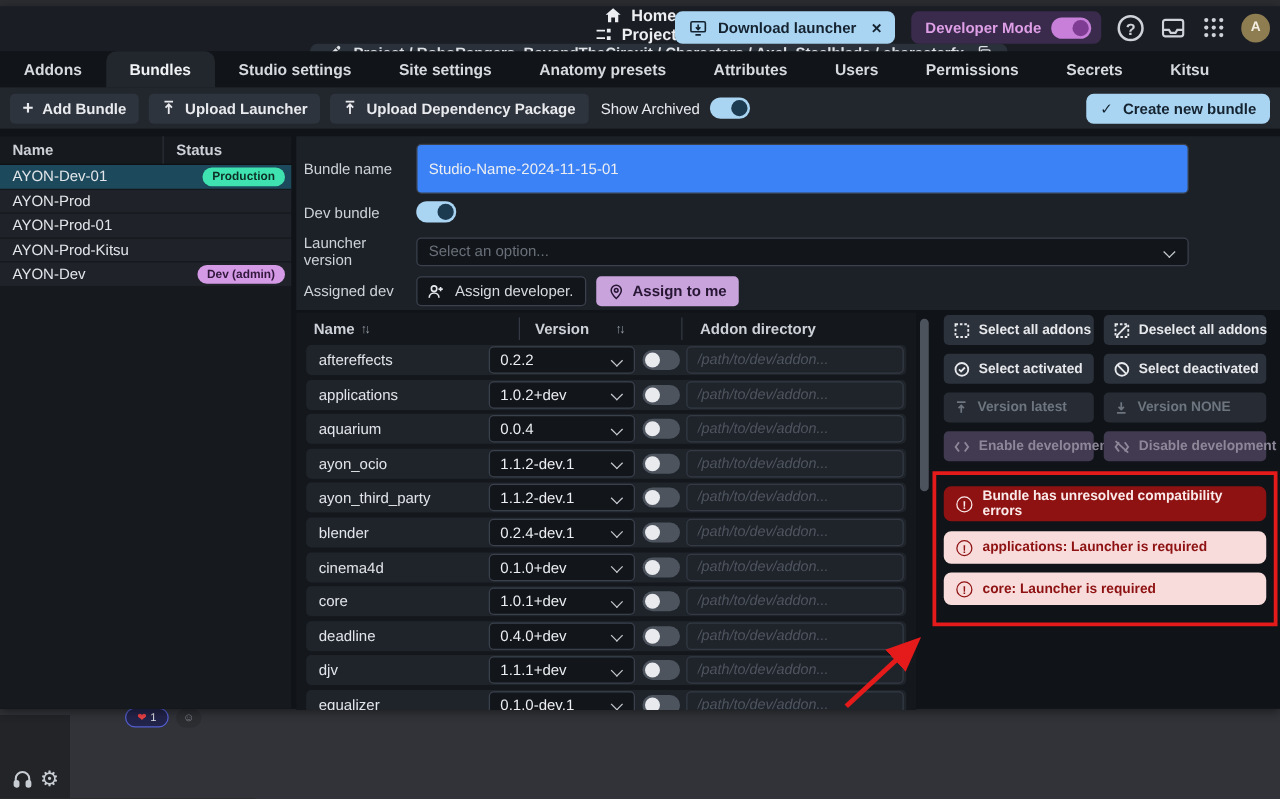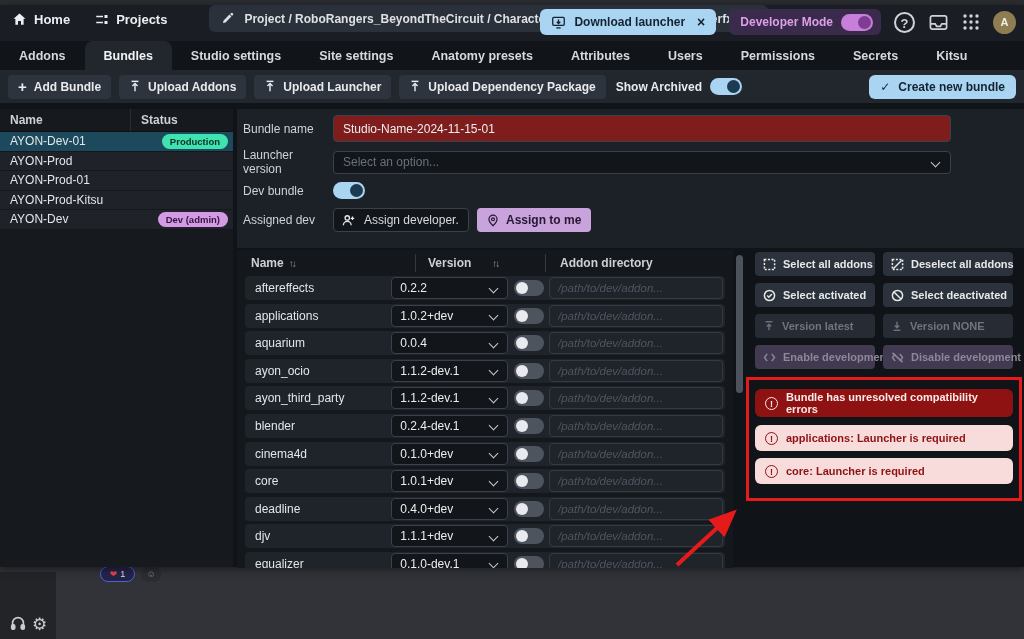"Home" .hd { align-items: none -> center; flex-direction: none -> column }
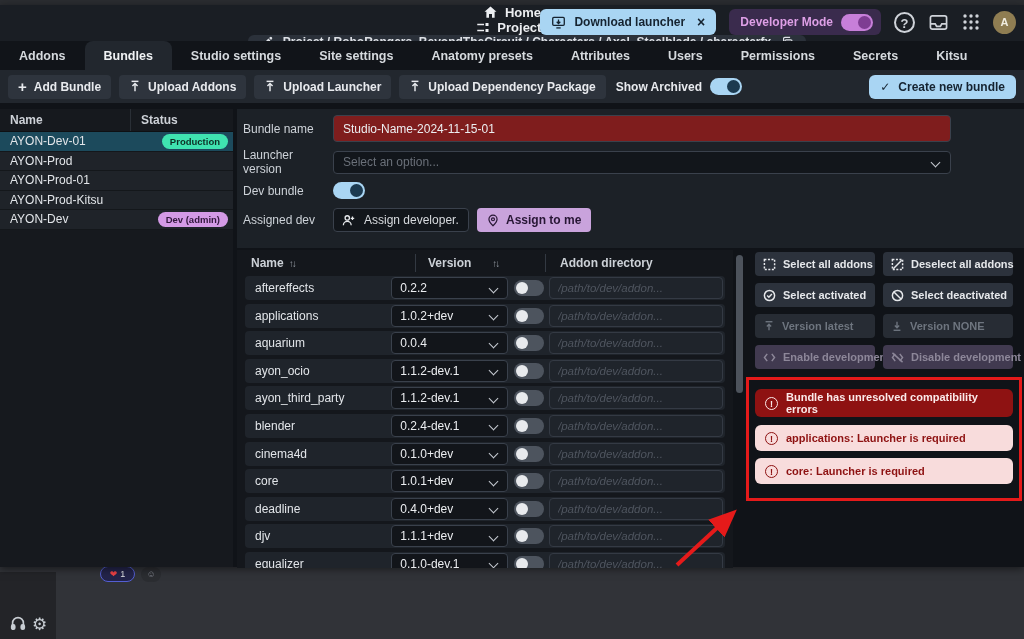"Upload Addons" div.btn-dark { html: <div> <span> <svg> <path></path> <line></line> </svg> </span> <span>Upload Addons</span> </div> -> none }
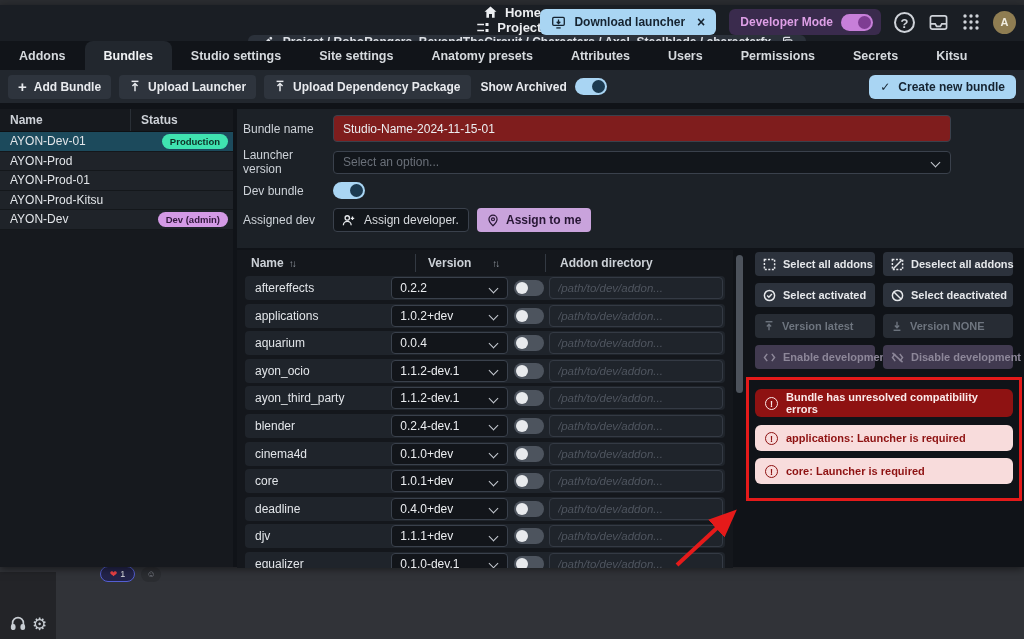"Show Archived" .show-archived { font-weight: 700 -> 400 }
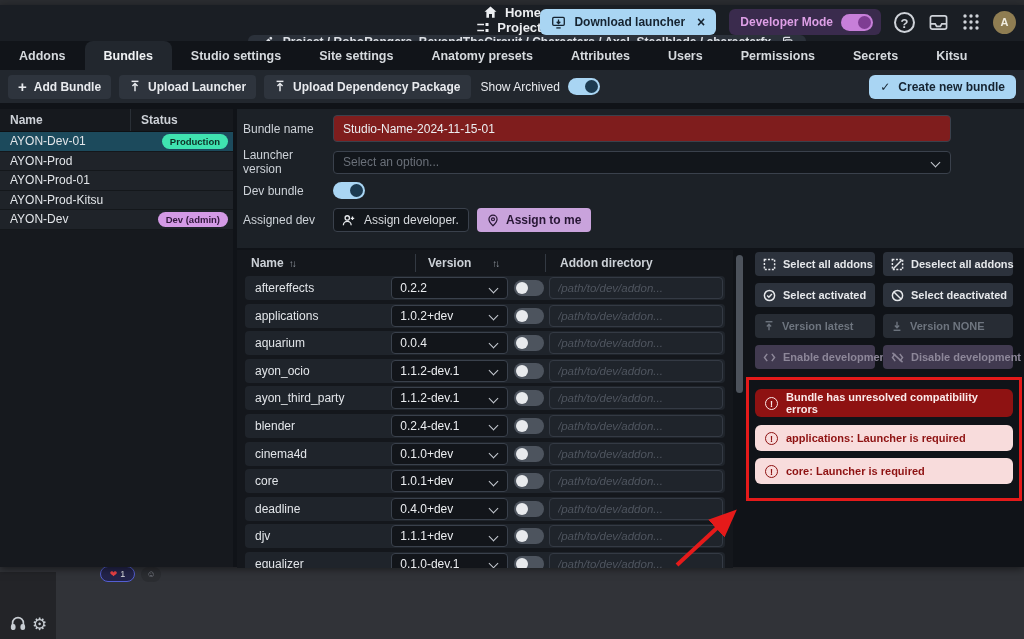"Studio-Name-2024-11-15-01" .finput { background: #7f1d1d -> #3b82f6; height: 27px -> 40px }
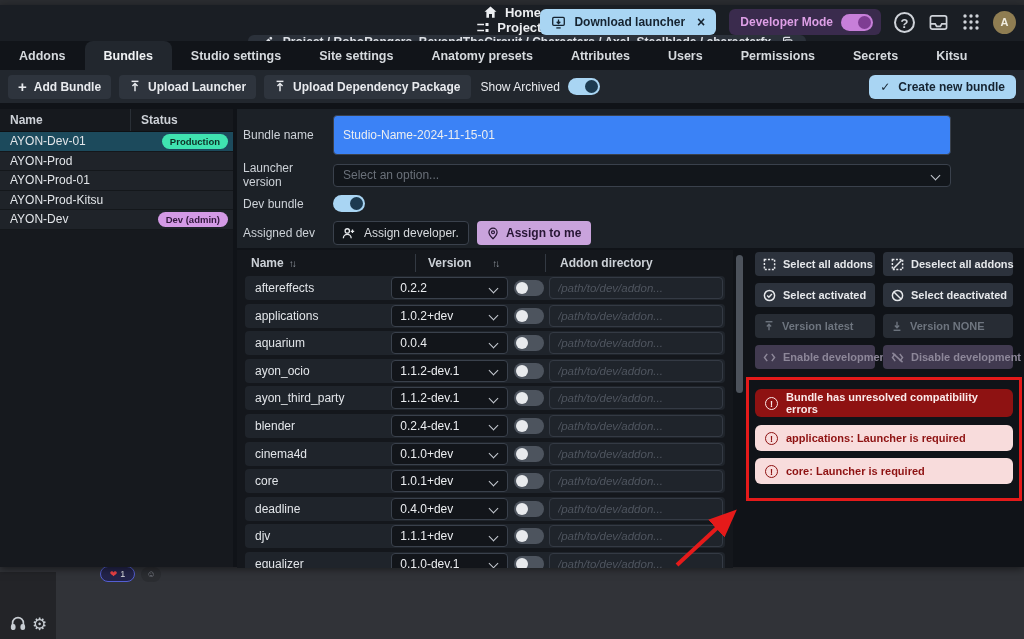"Launcher version" div.frow { order: before "Dev bundle" -> after "Dev bundle" }
